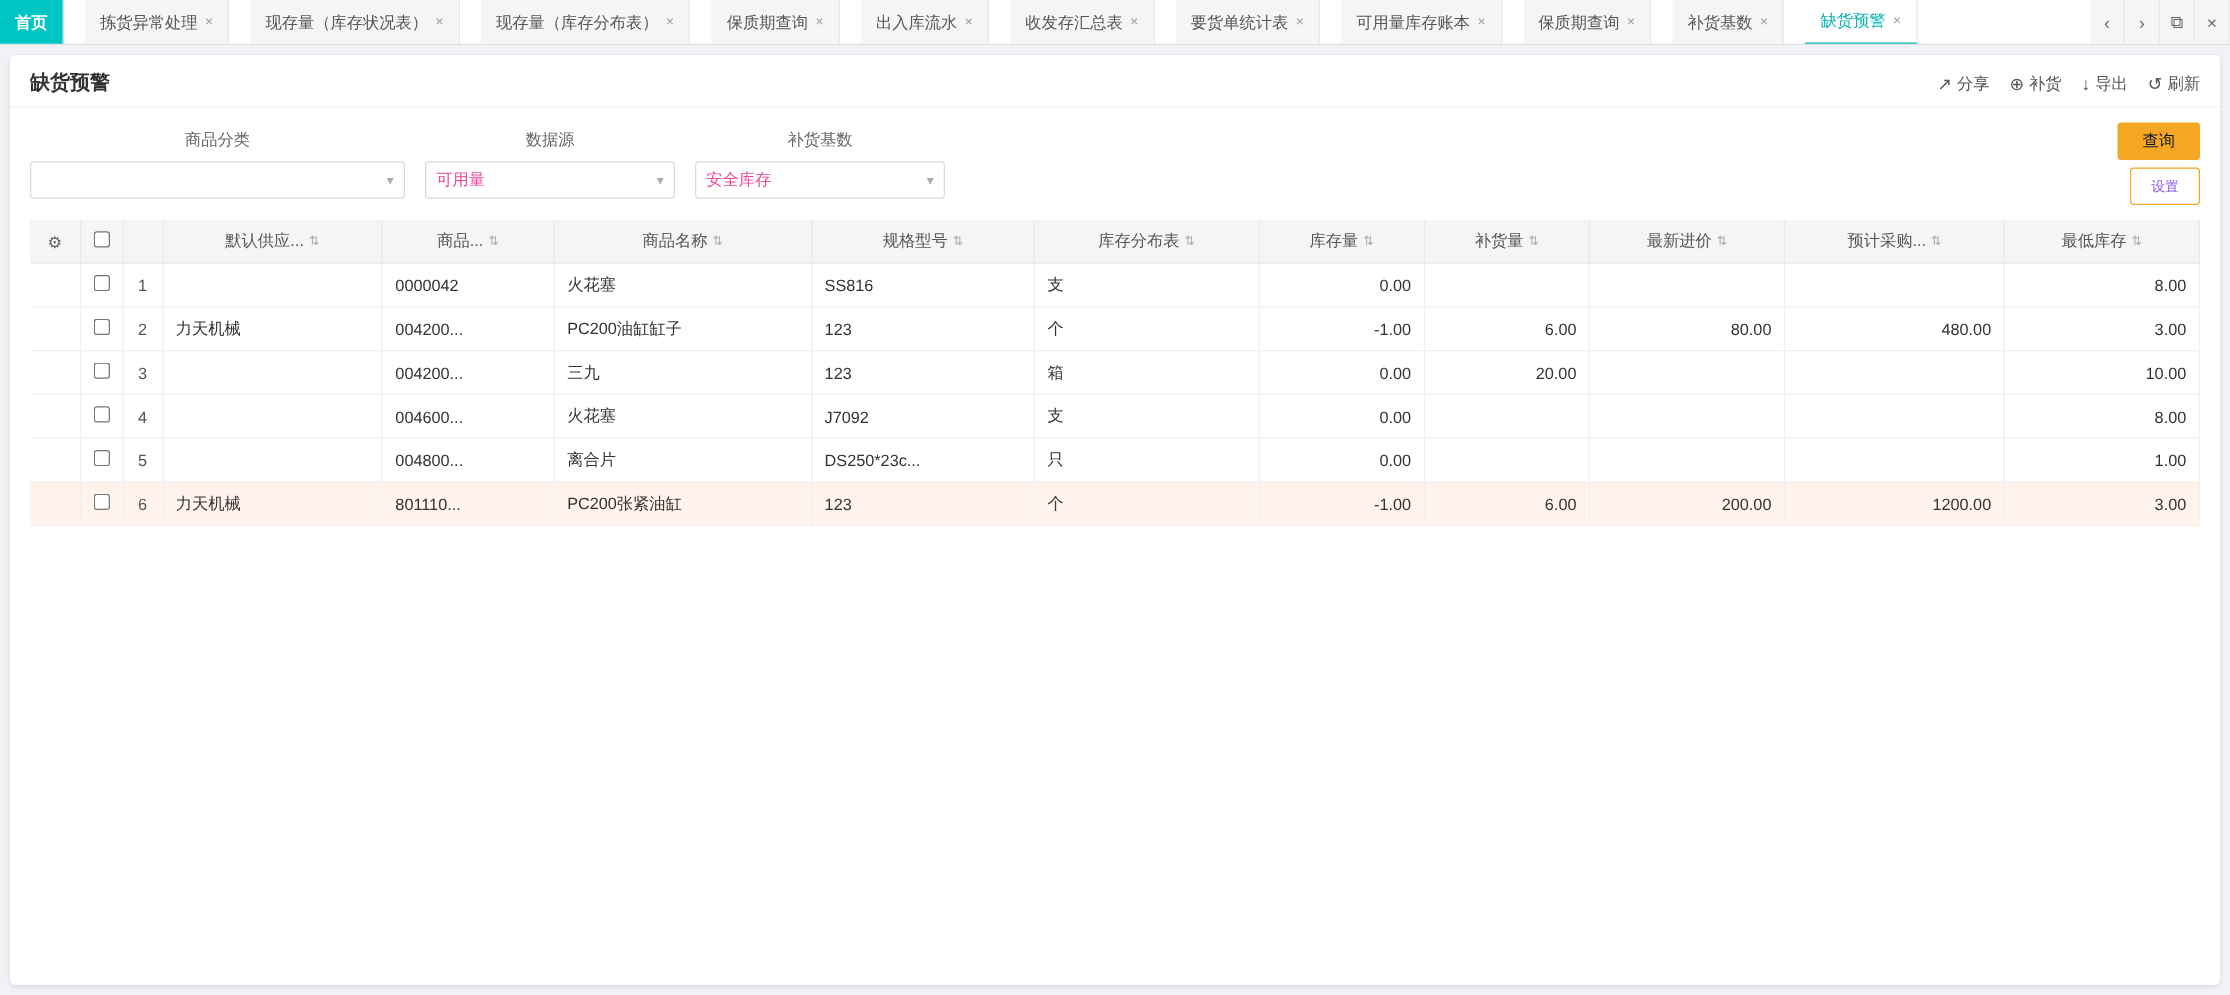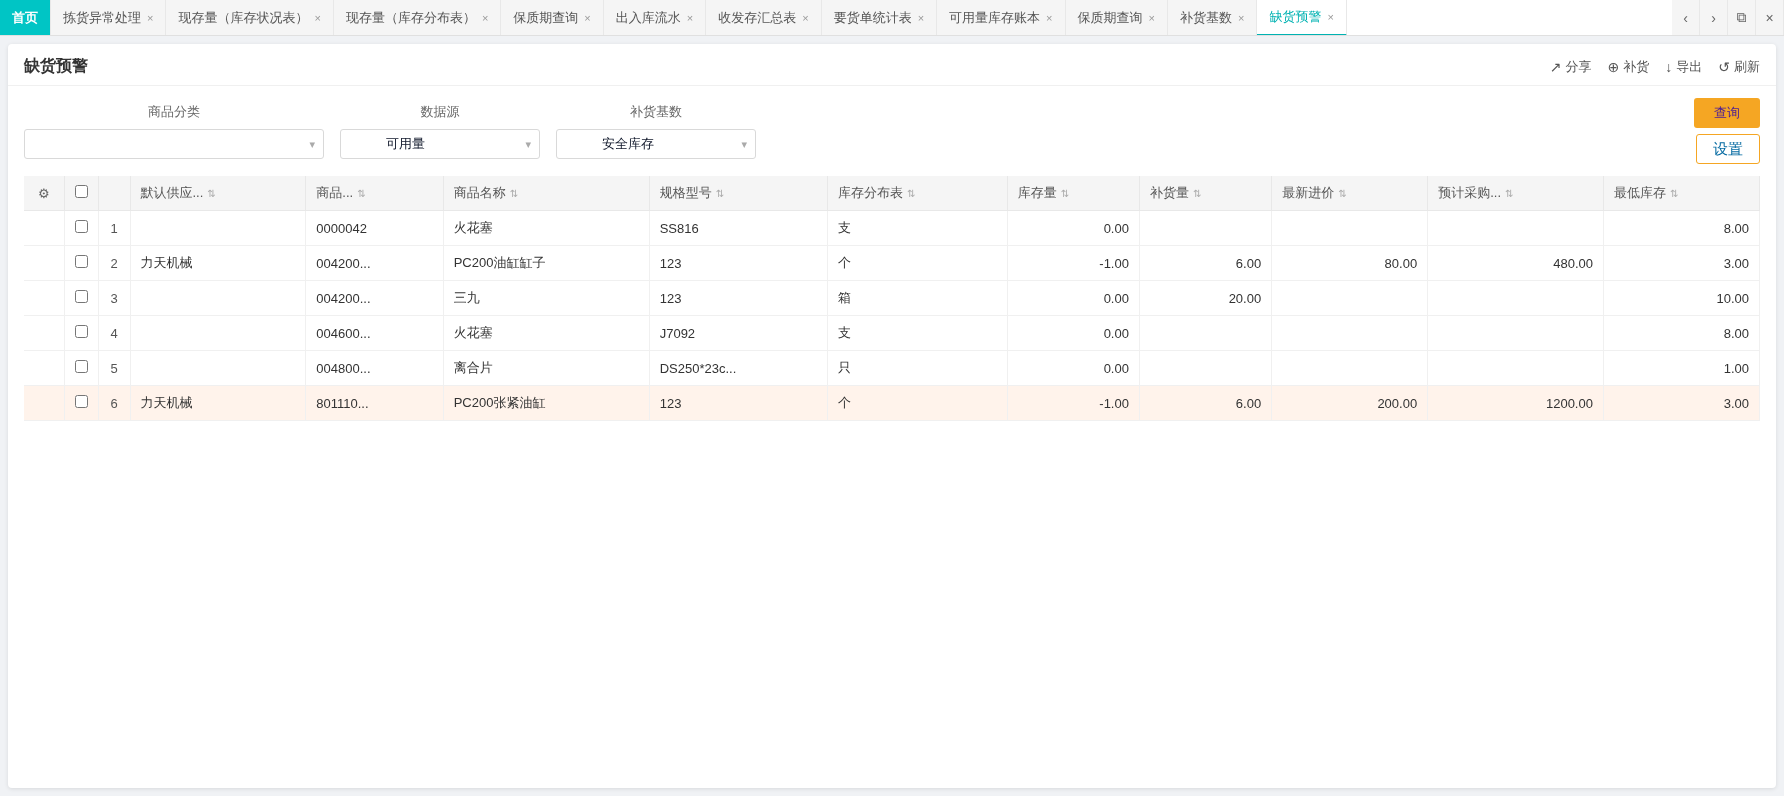"首页" div { gap: none -> 17px }
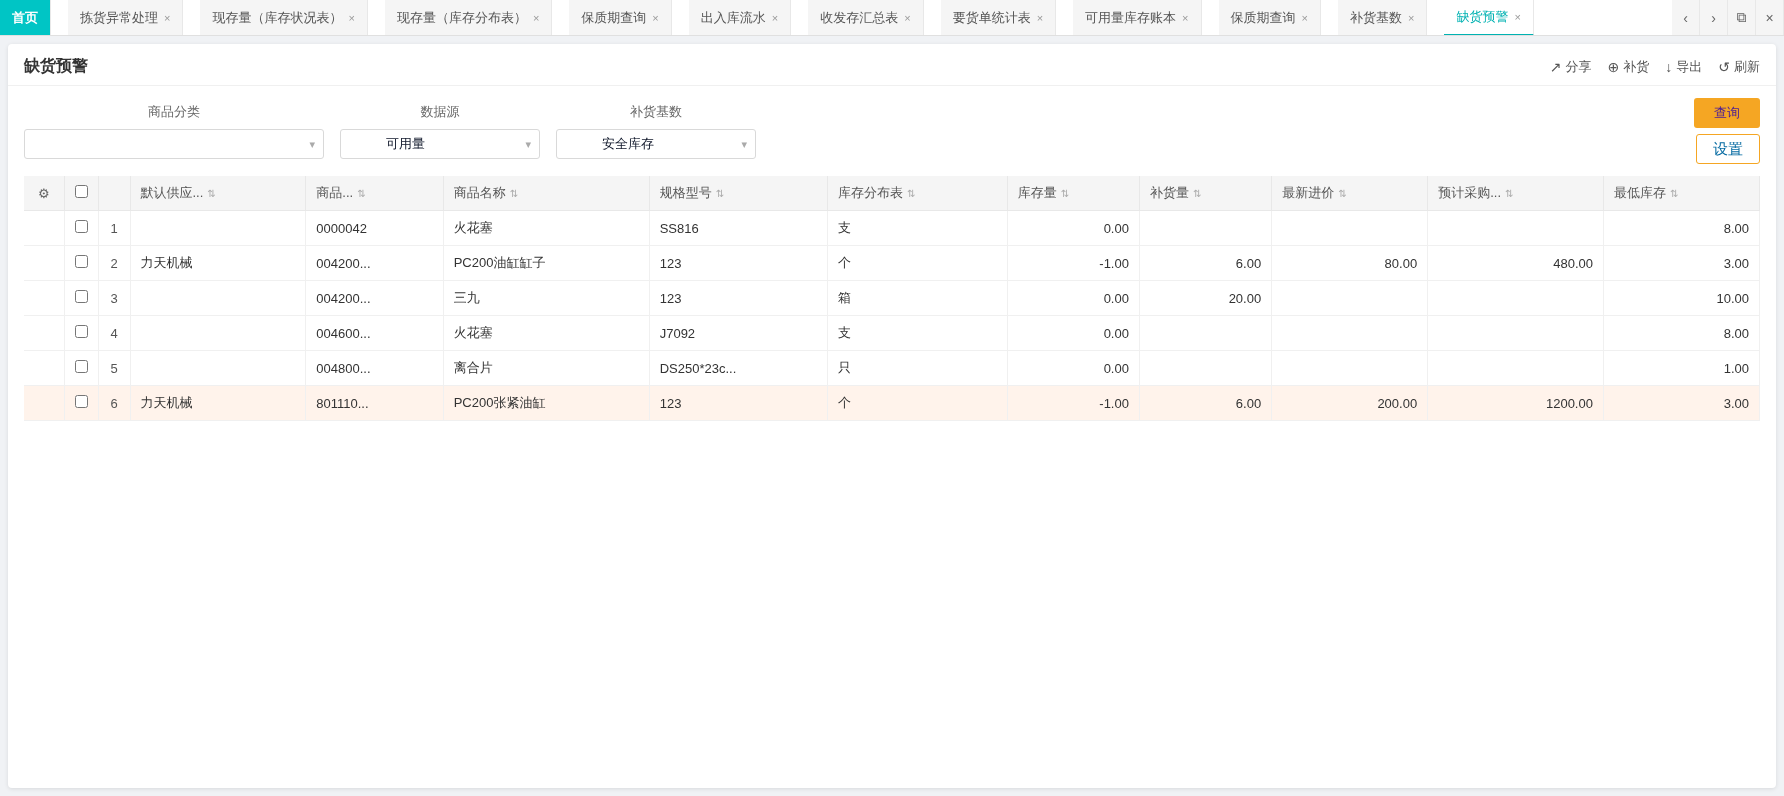"查询" .btn-query { color: #4c1d95 -> #0f172a }
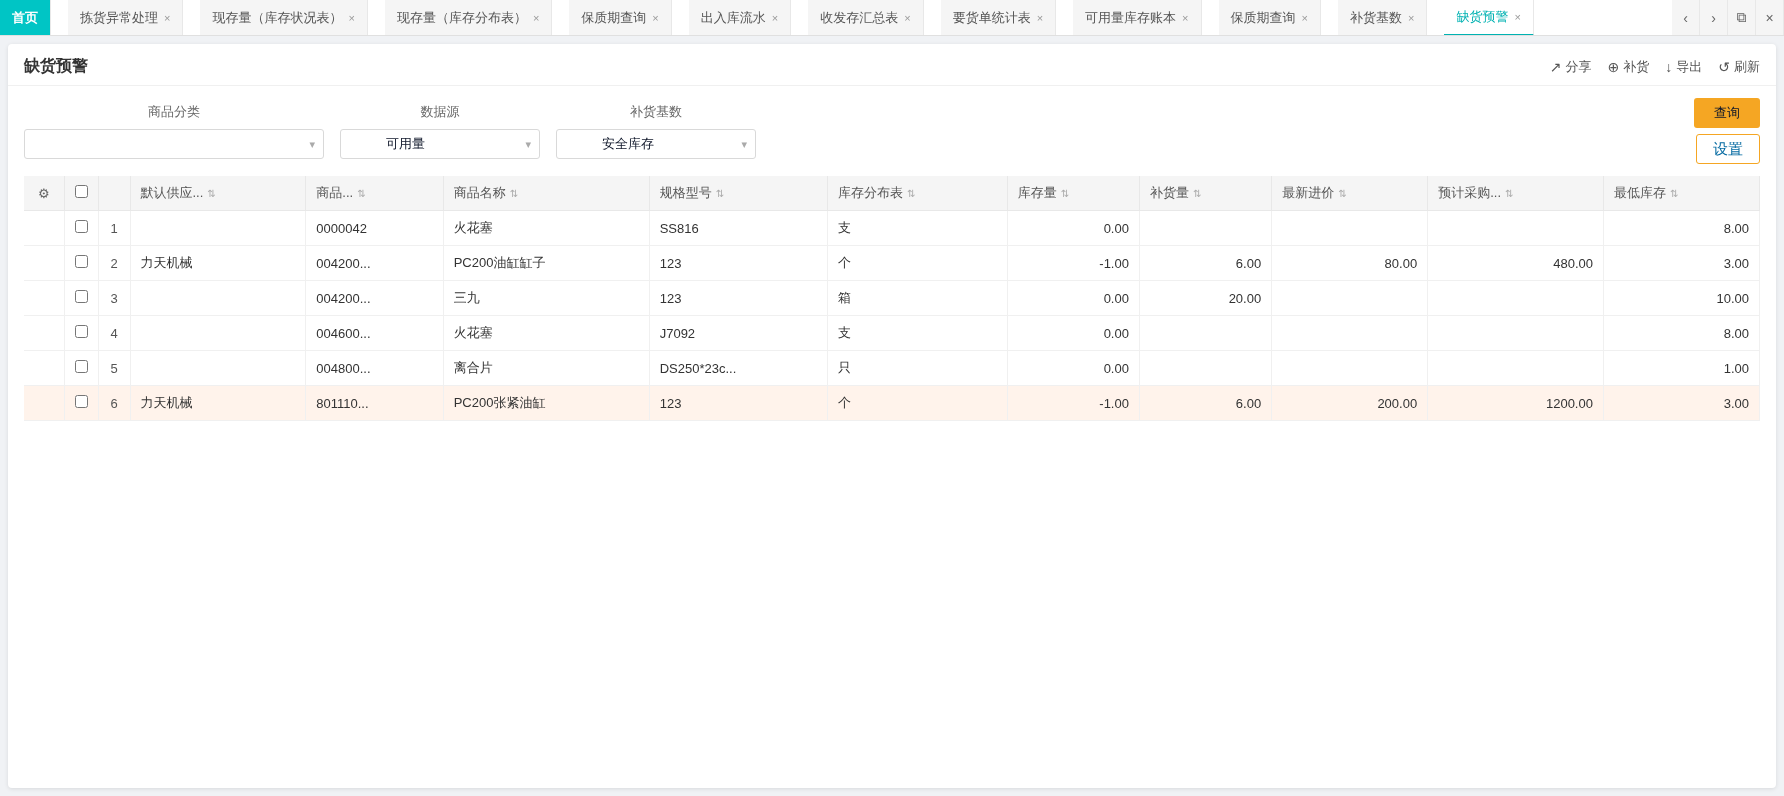"可用量" .filter-select-text.has-value { color: #0f172a -> #ec4899; margin-left: 37px -> none }
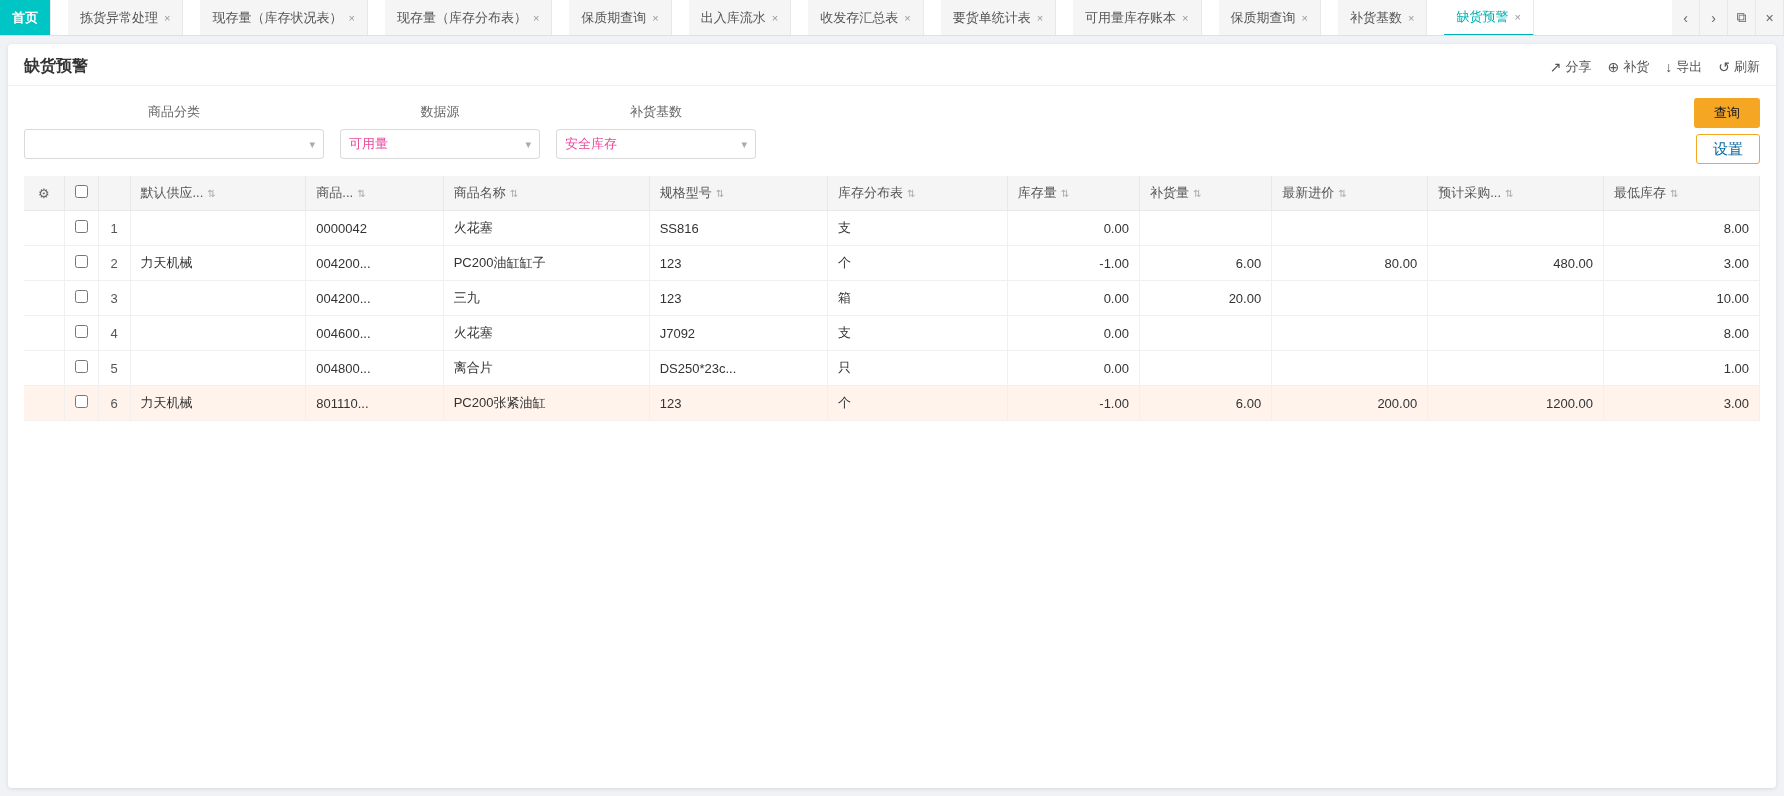"设置" .btn-settings { color: #0369a1 -> #8b5cf6; font-size: 15px -> 11px }
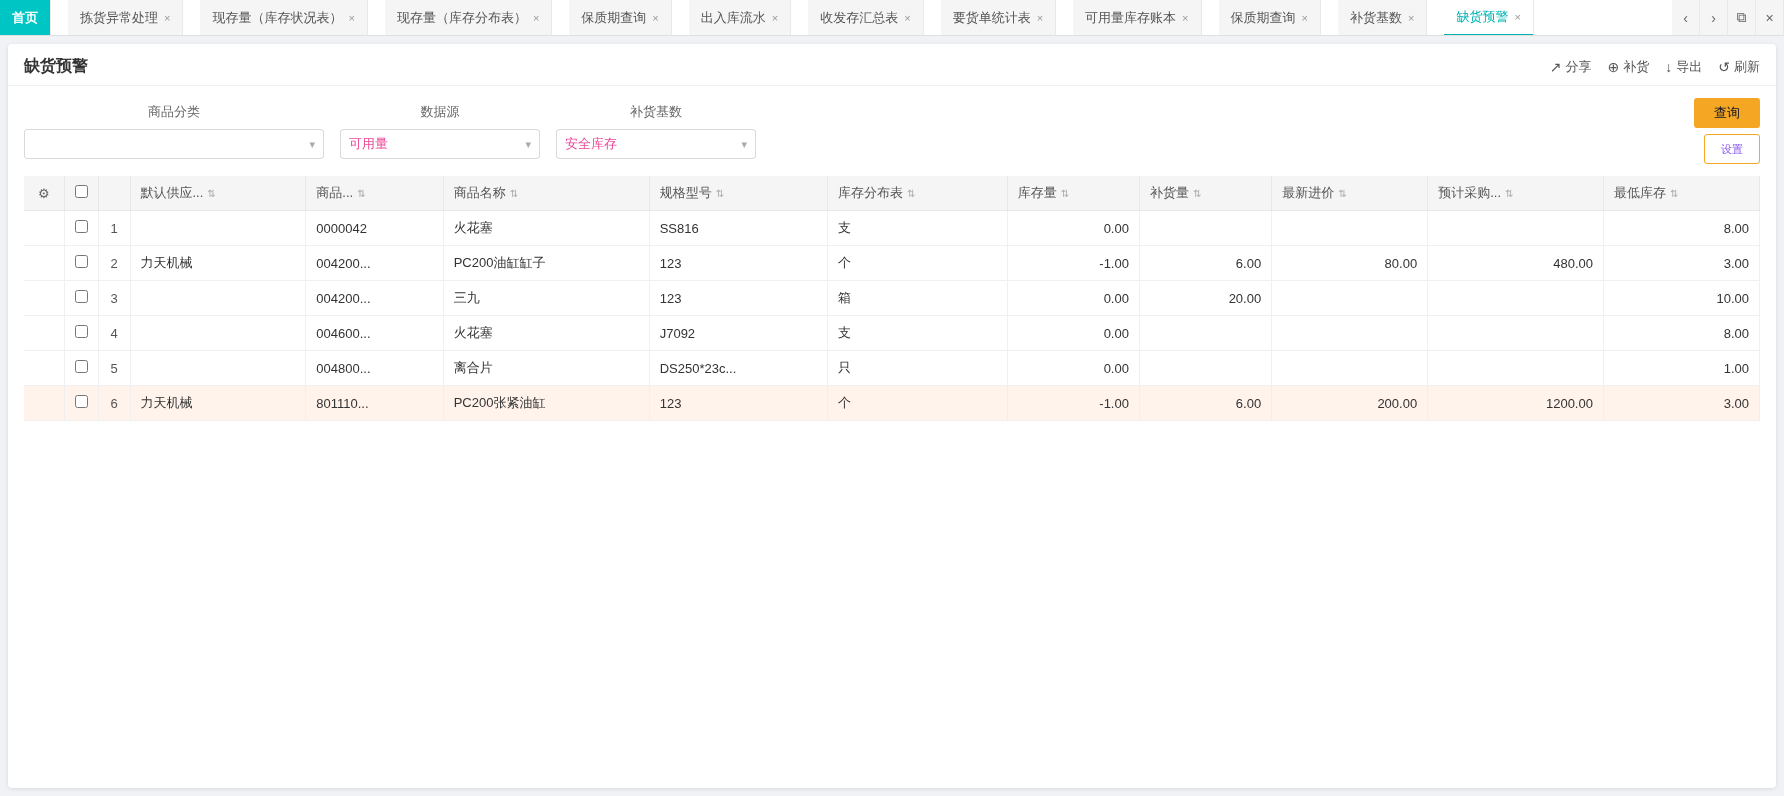"默认供应..." .th-sort { justify-content: none -> center }
